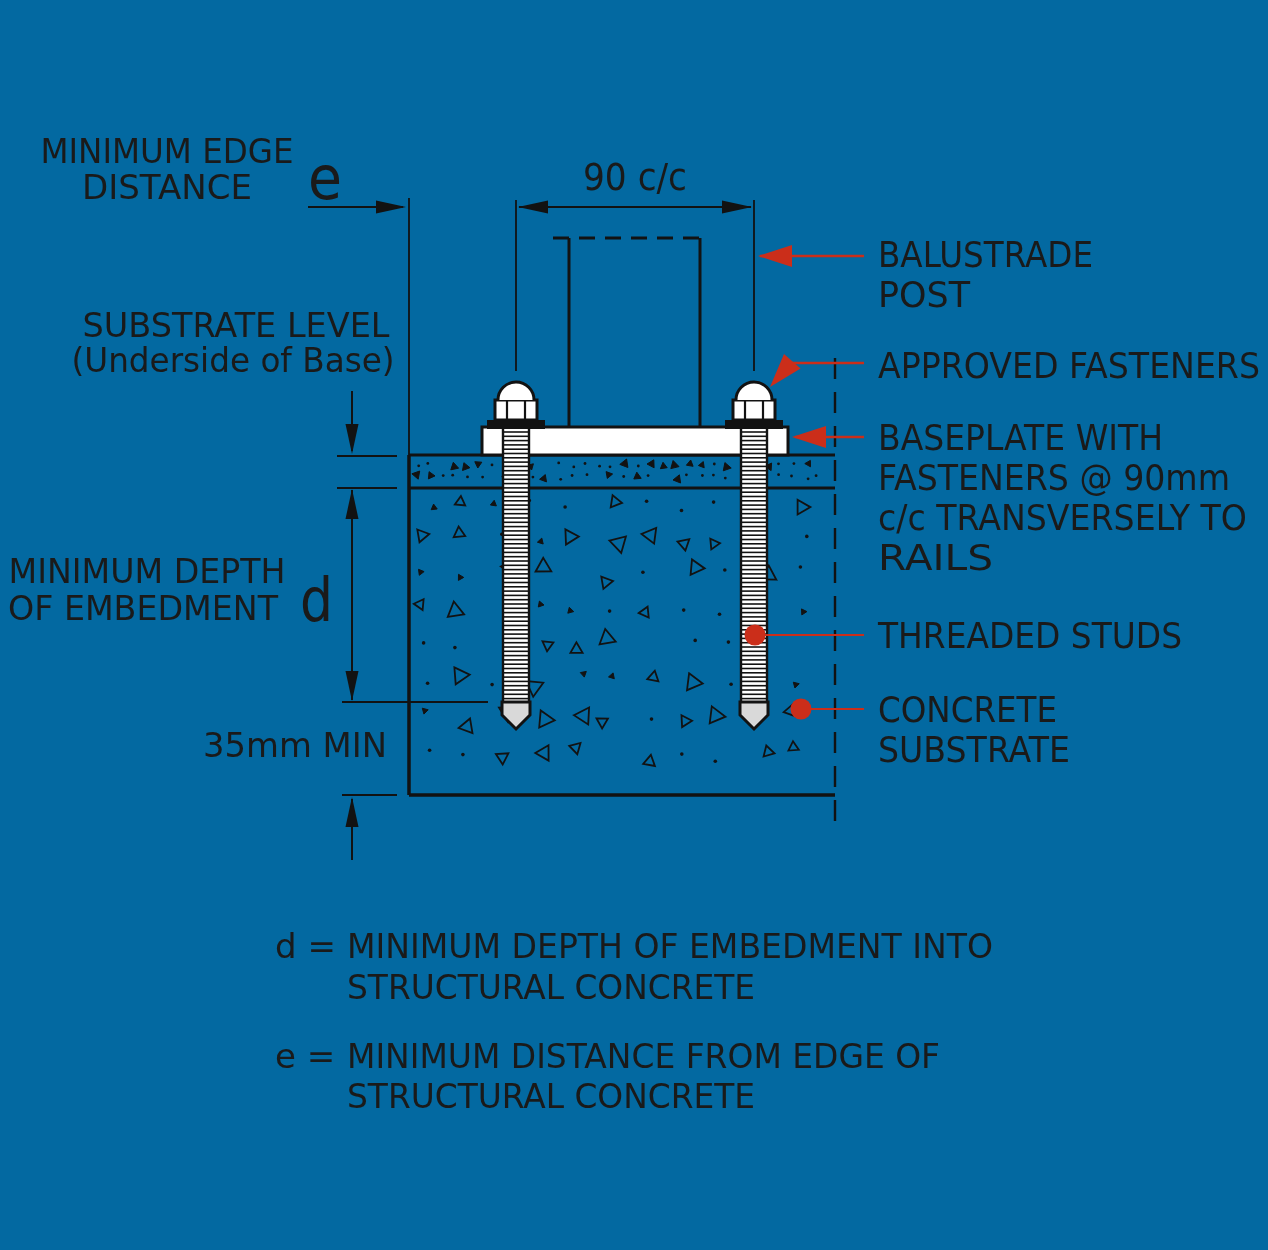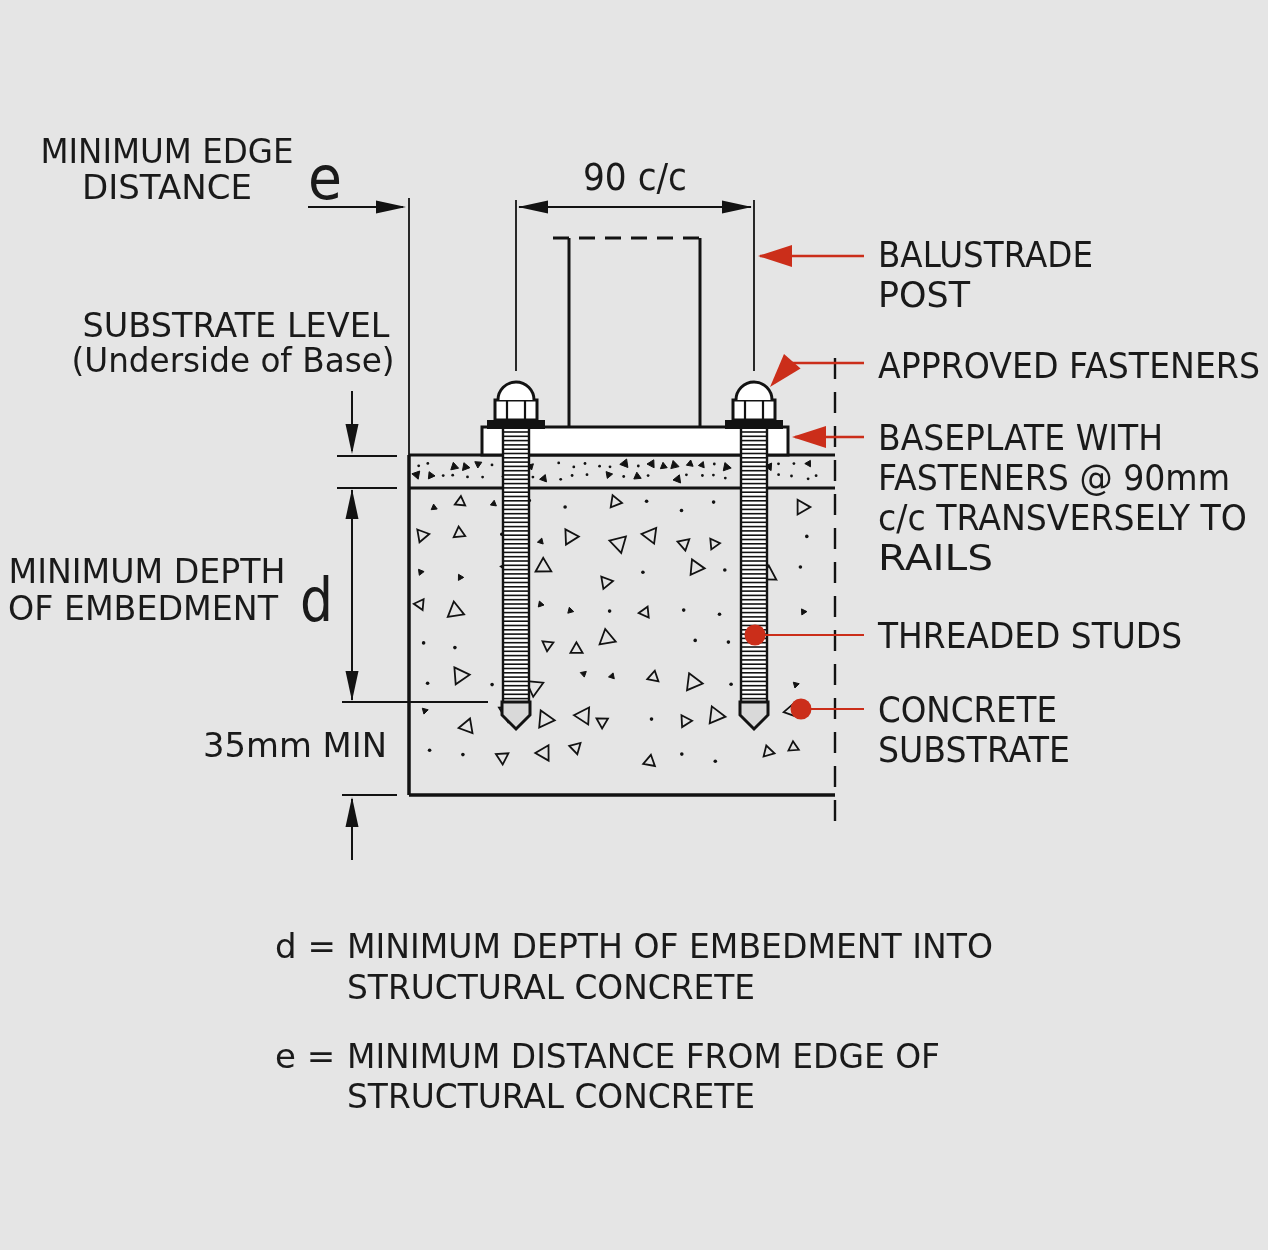"MINIMUM EDGE" .stage { background: #e5e5e5 -> #0369a1 }
